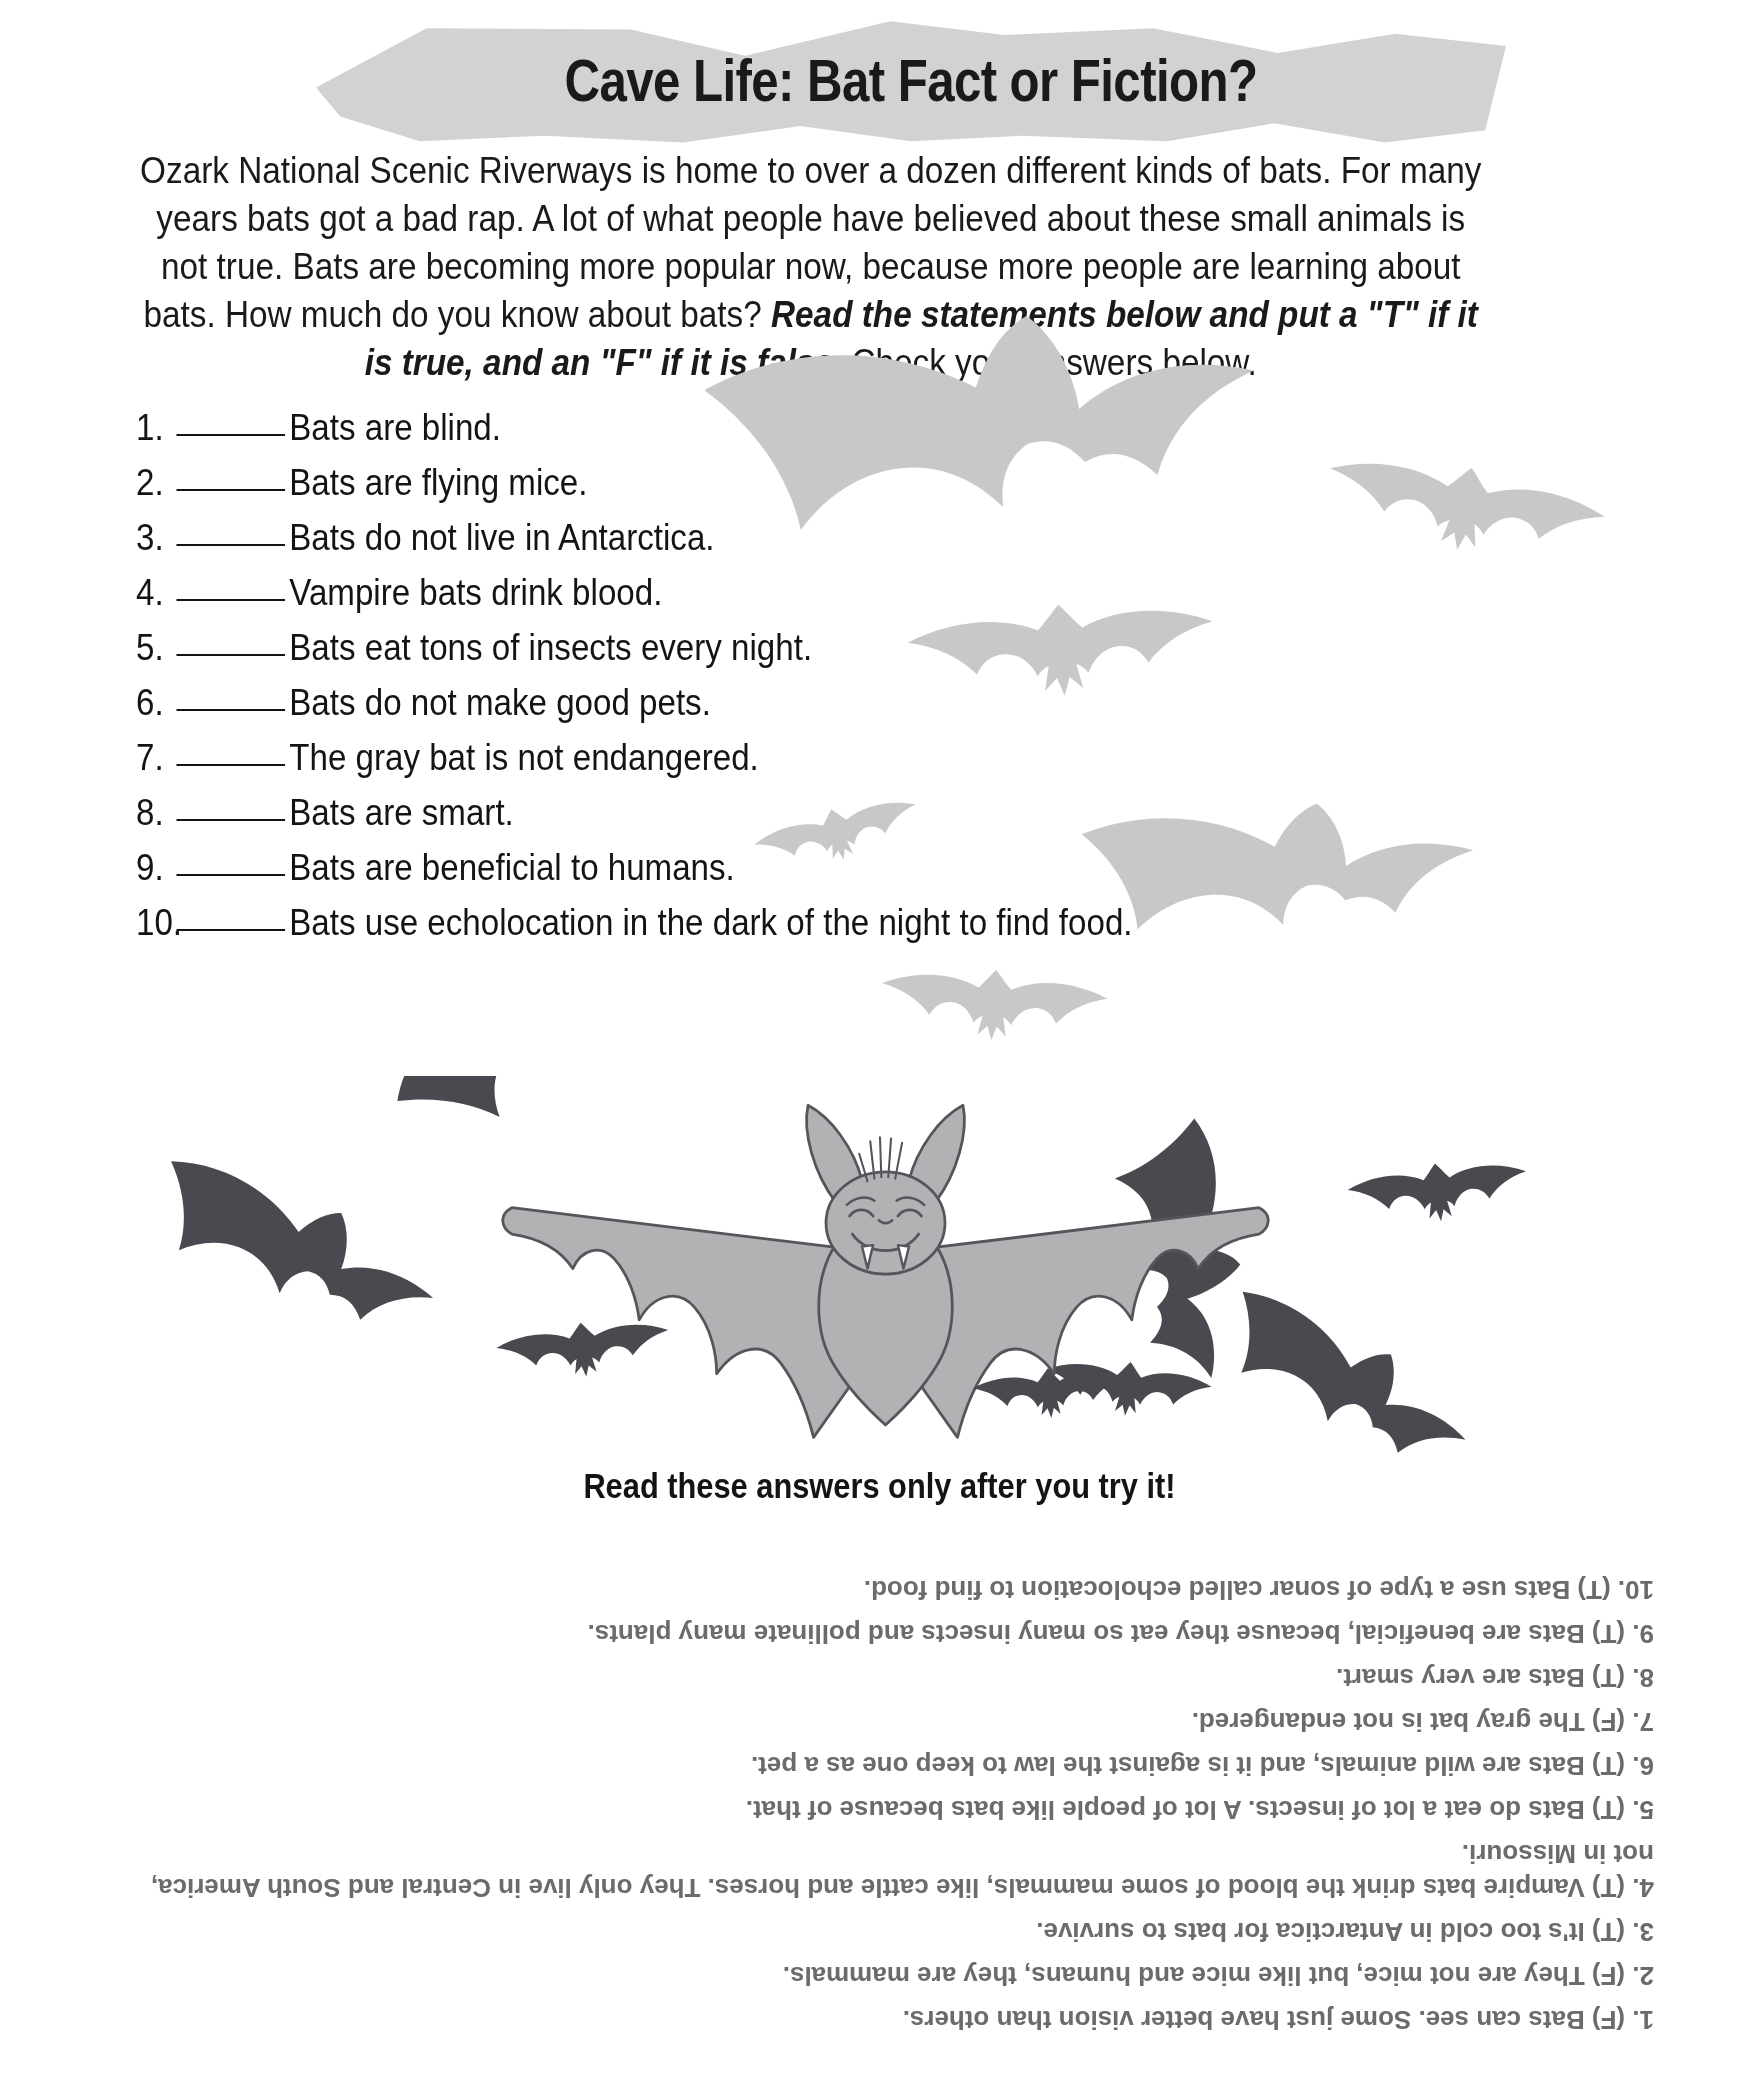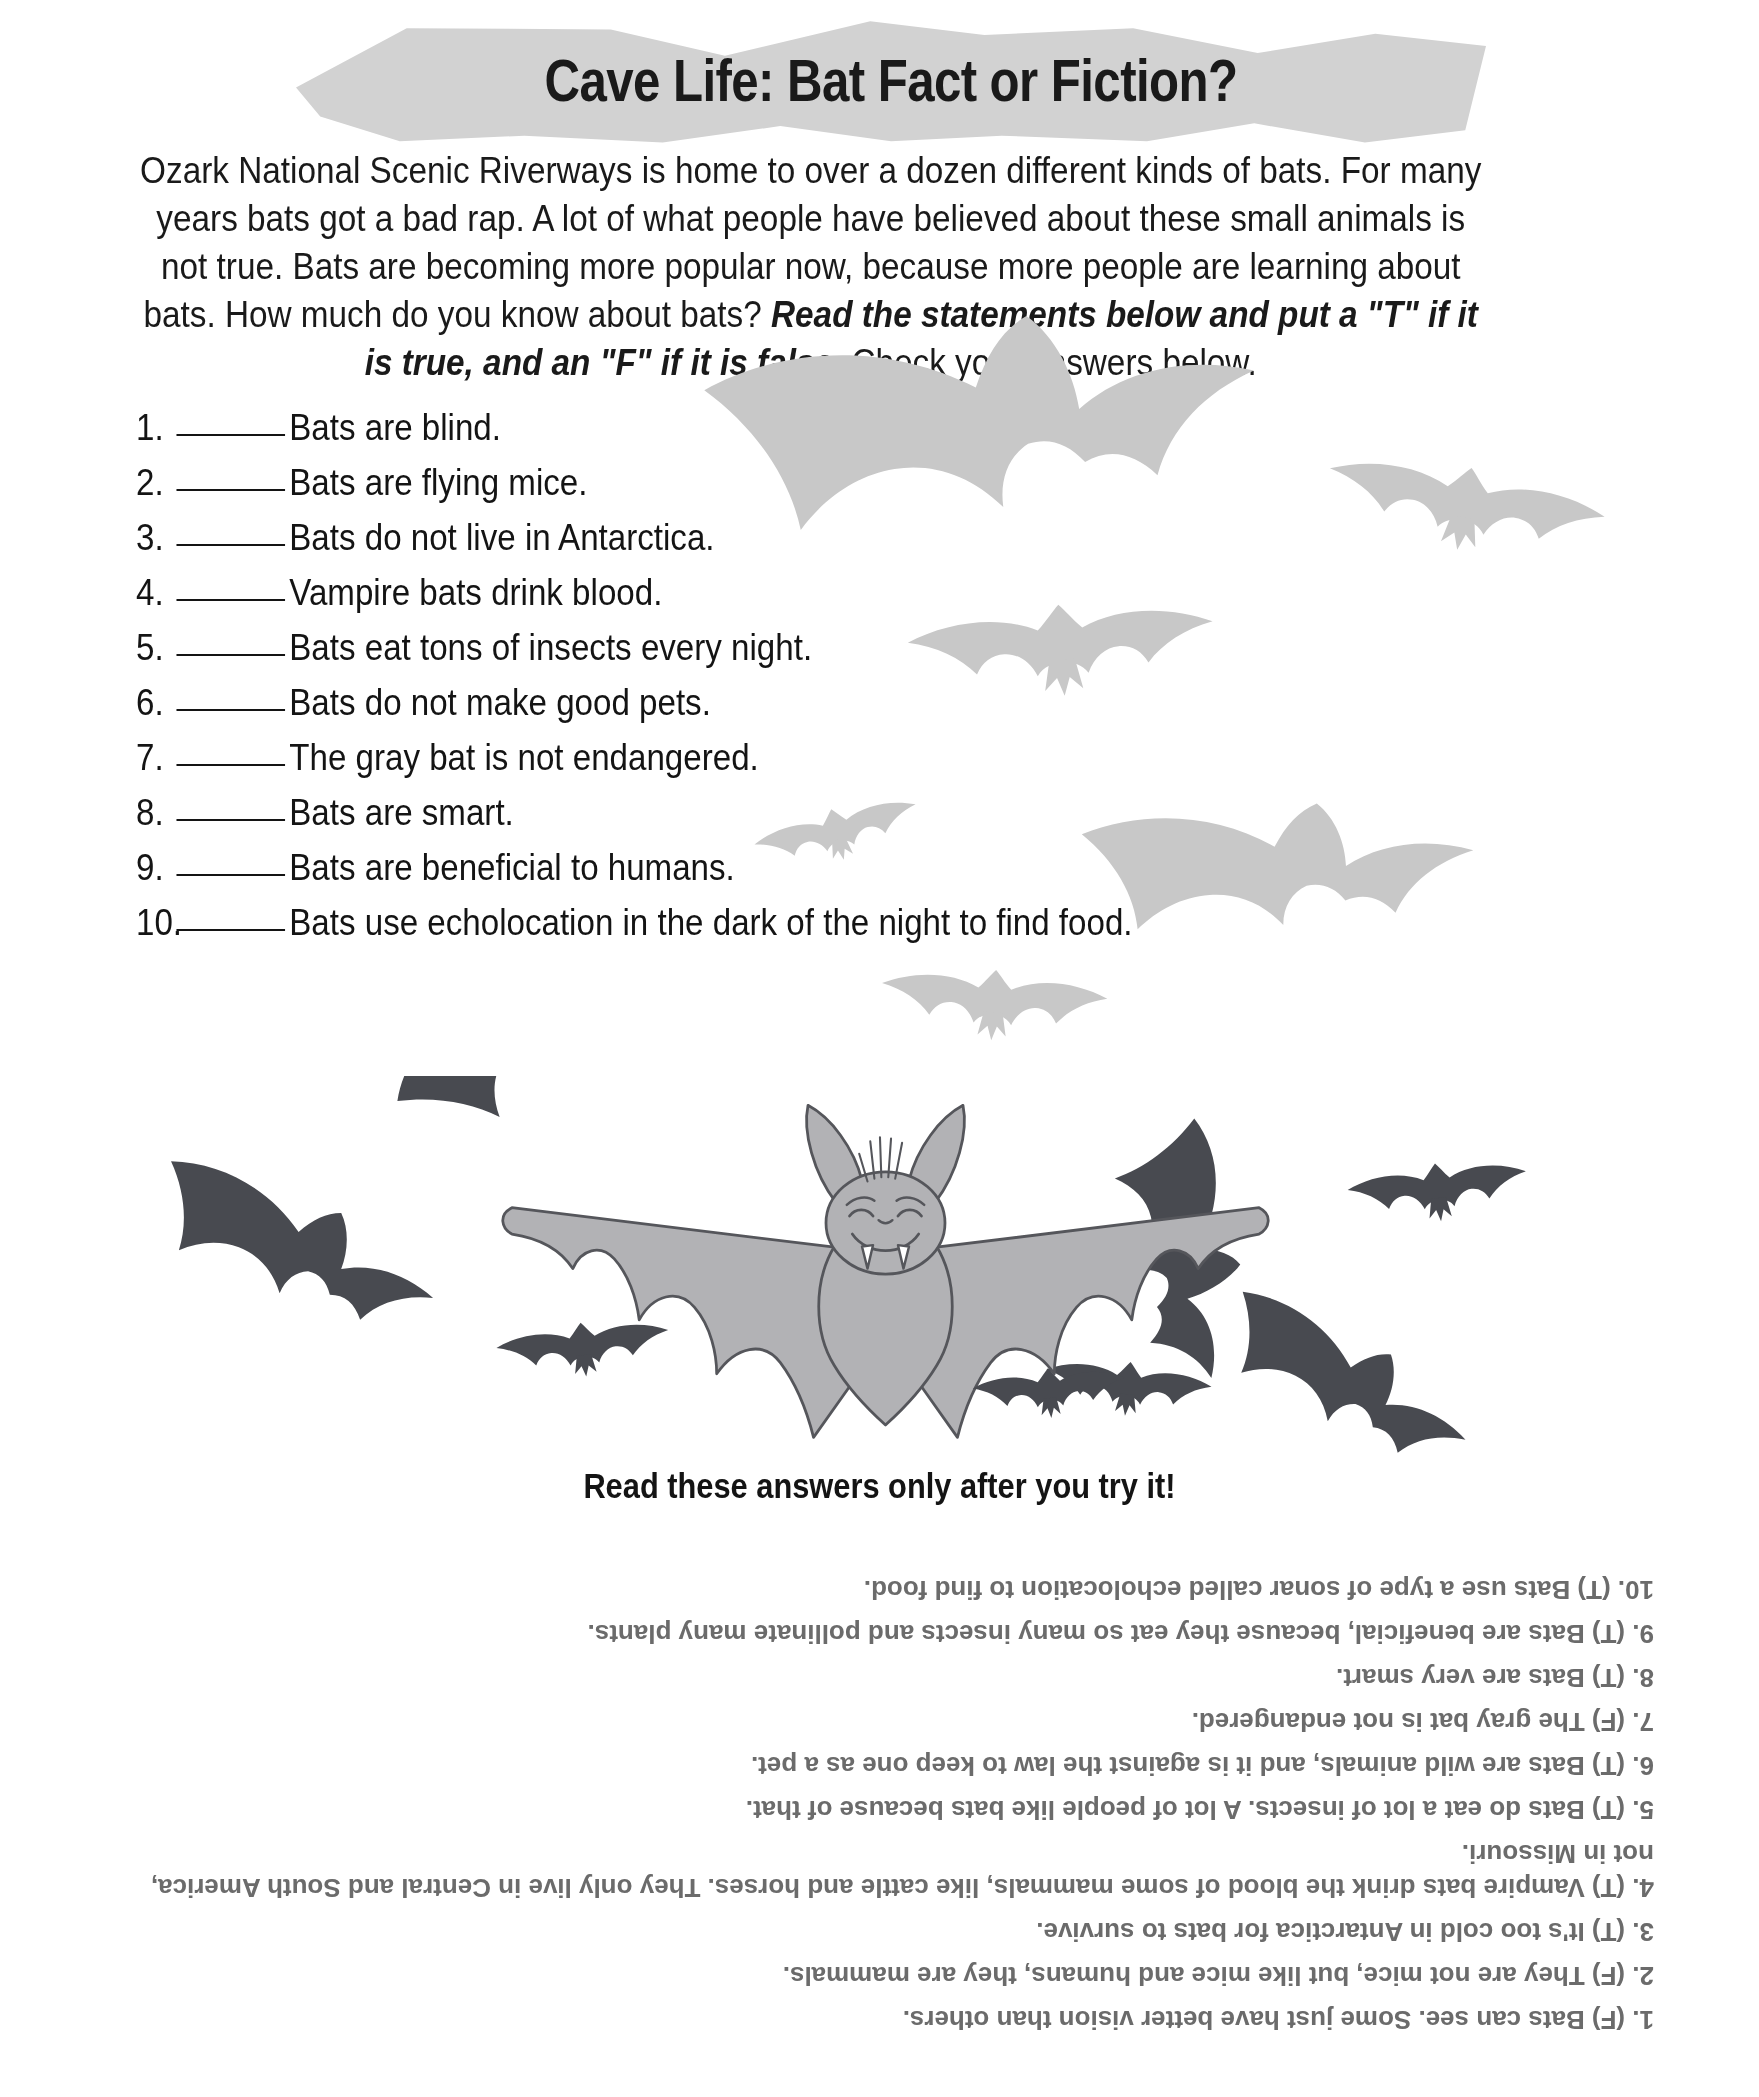"Cave Life: Bat Fact or" .banner-wrap { left: 296px -> 316px }
